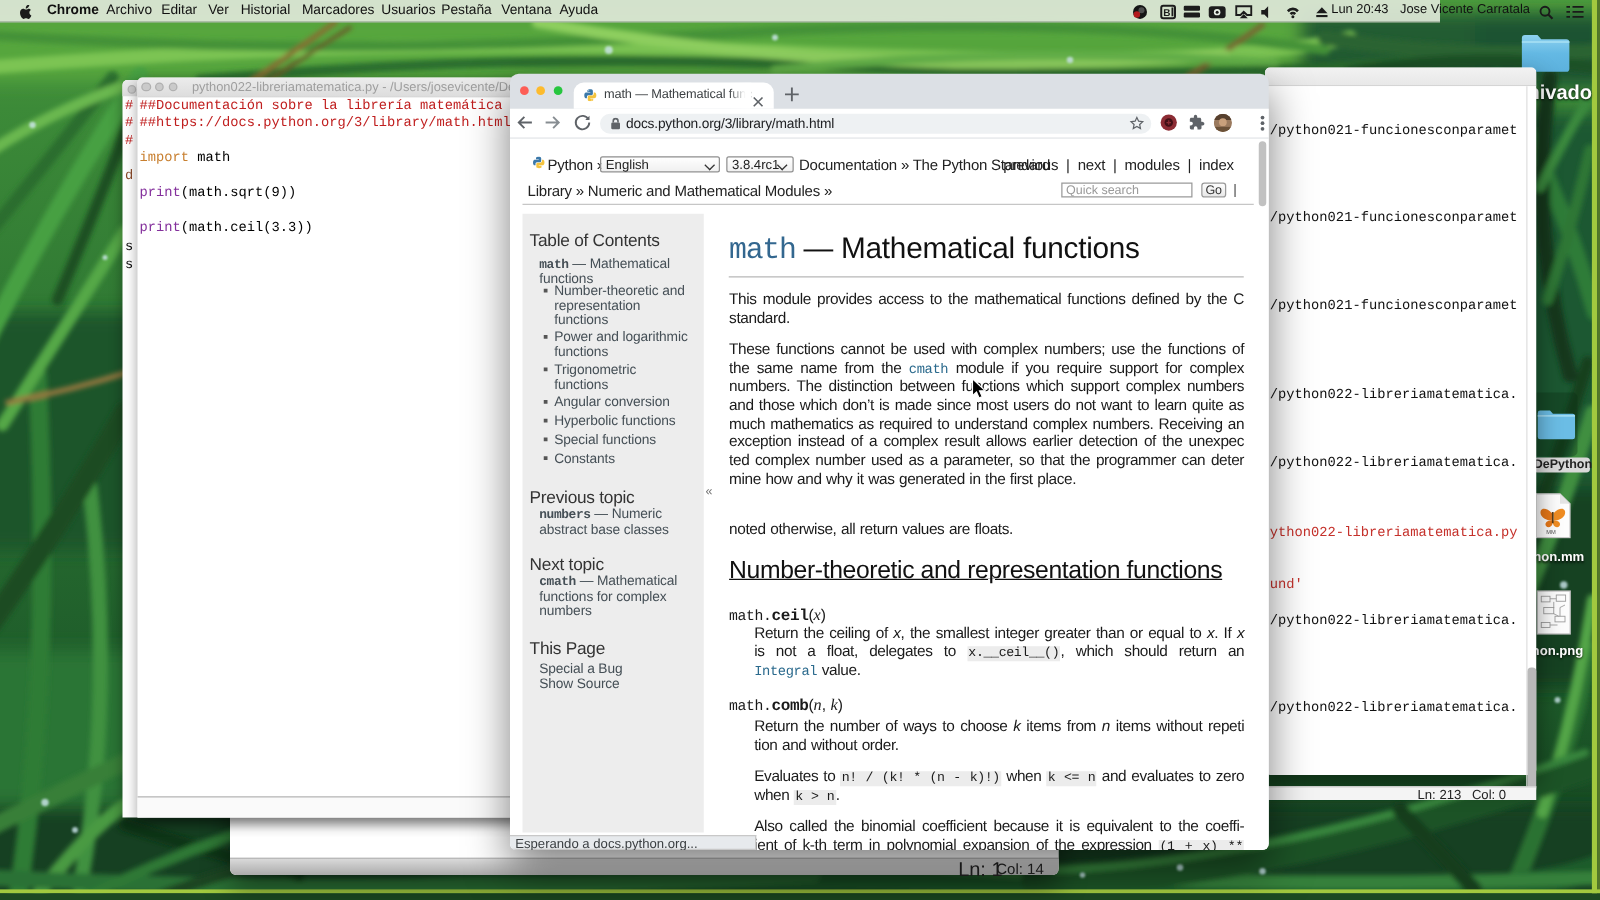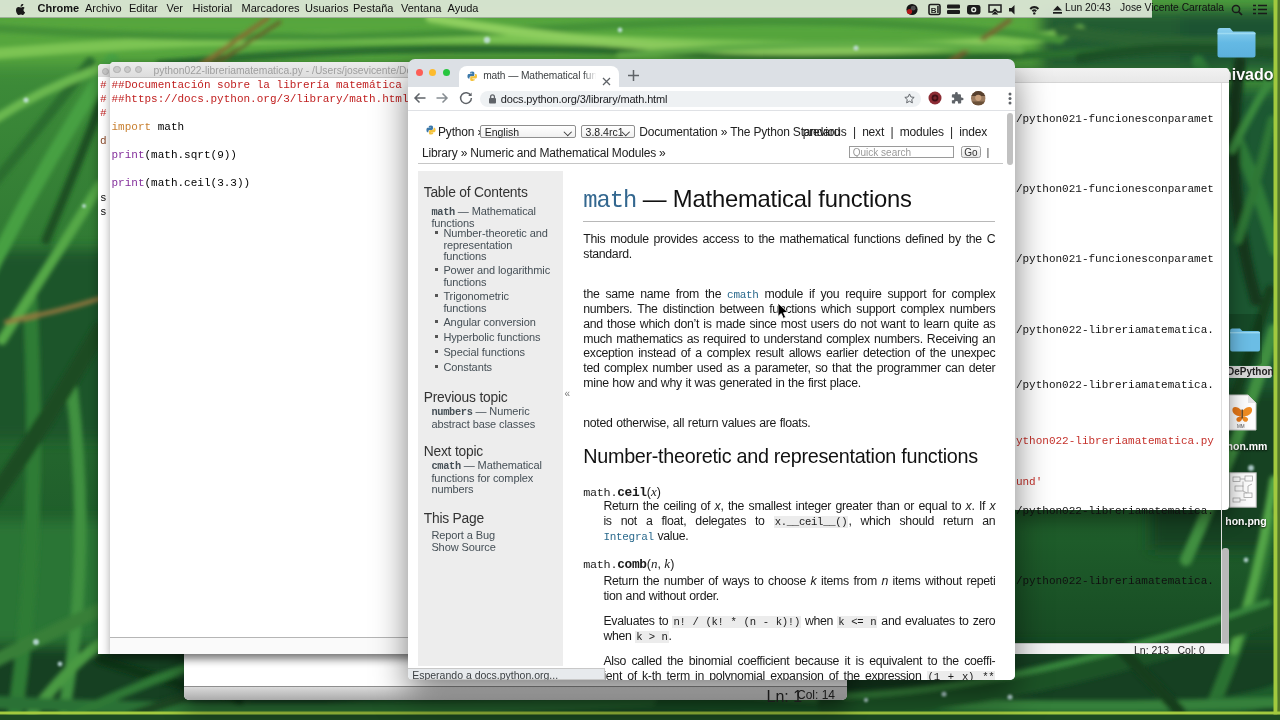"/python021-funcionesconparamet" div.win { height: 442px -> 566px; top: 68px -> 54px }
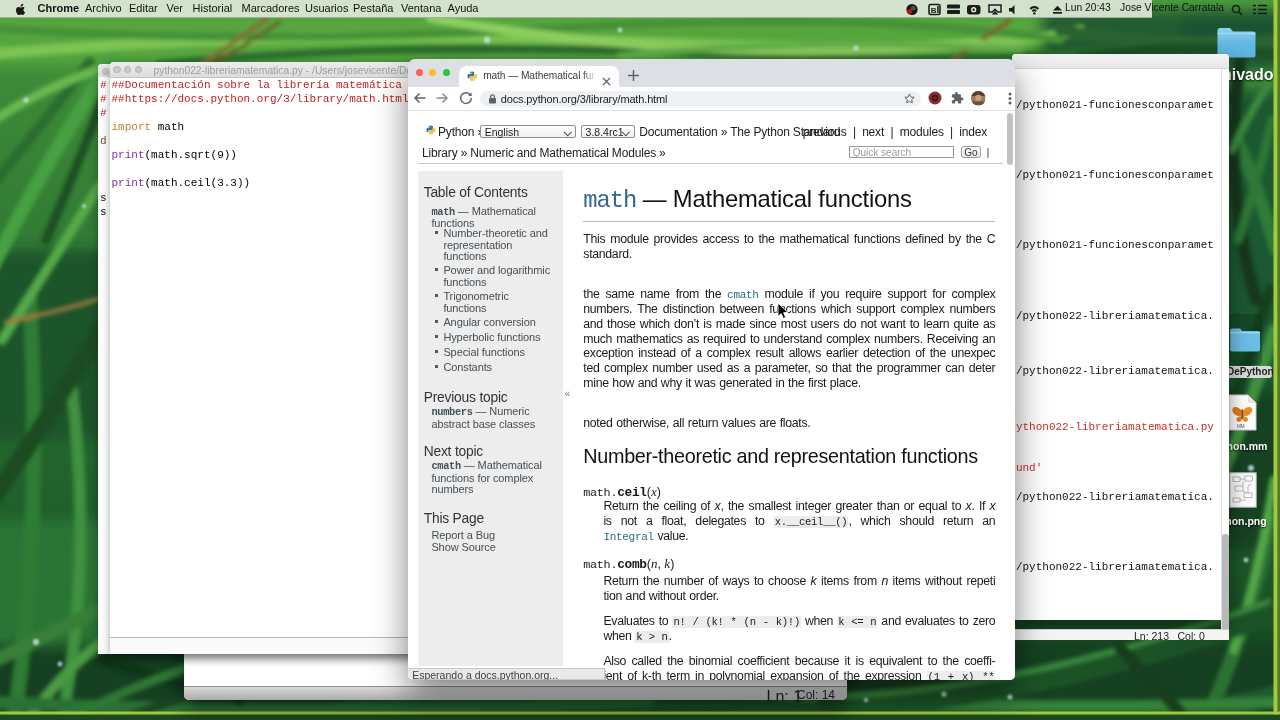"These functions cannot be used" div.jl { html: none -> <div>These functions cannot be used with complex numbers; use the functions of</div> }
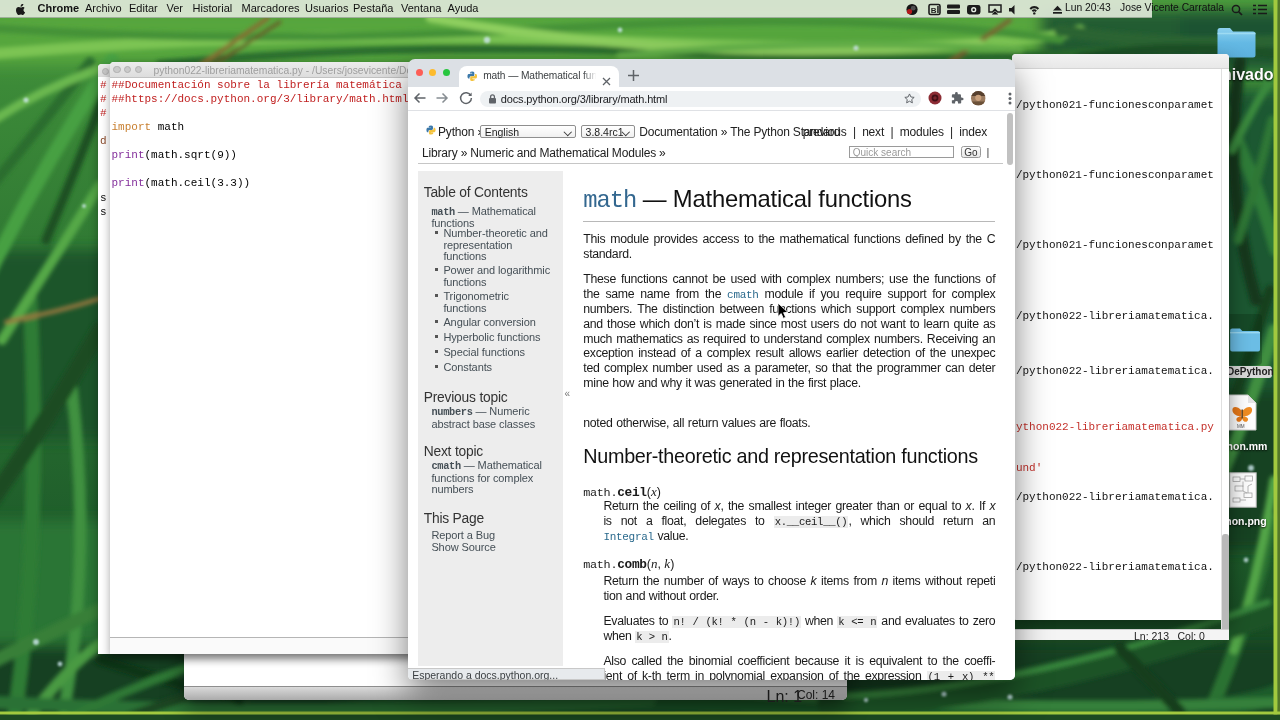"Number-theoretic and representation" .h2 { text-decoration: none -> underline }
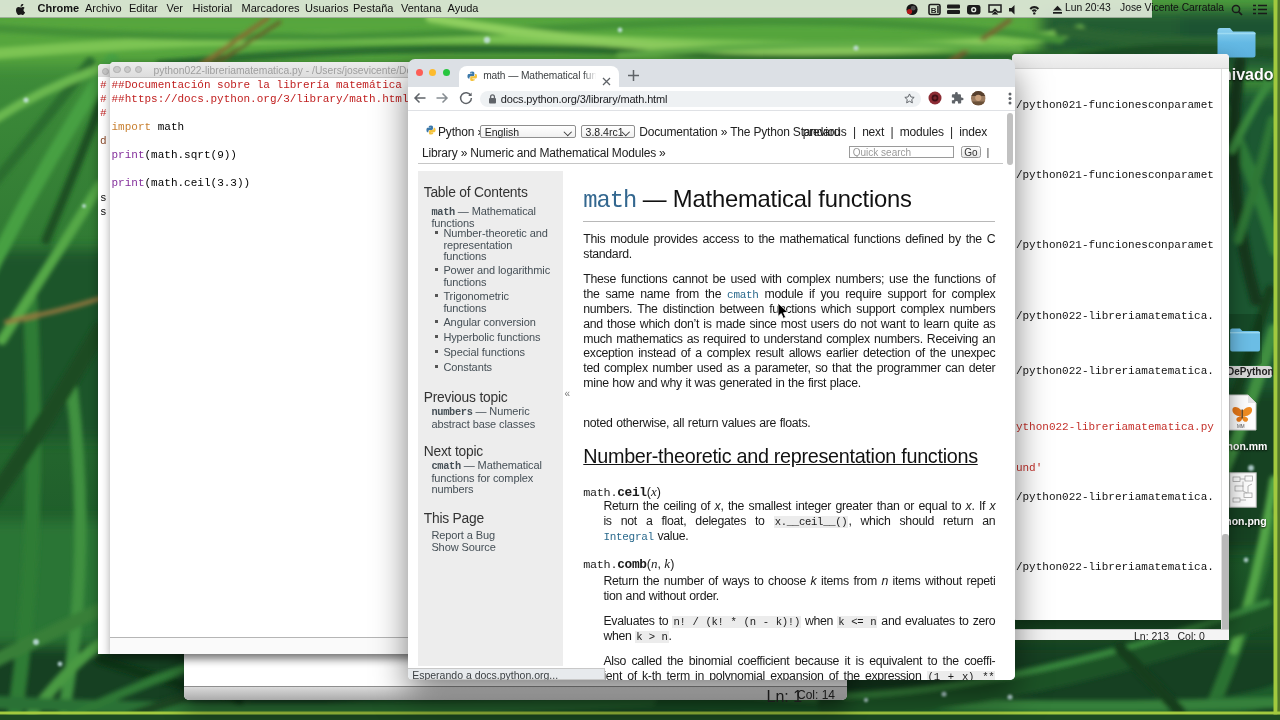"Report a Bug" div.abs { text: Report -> Special }
